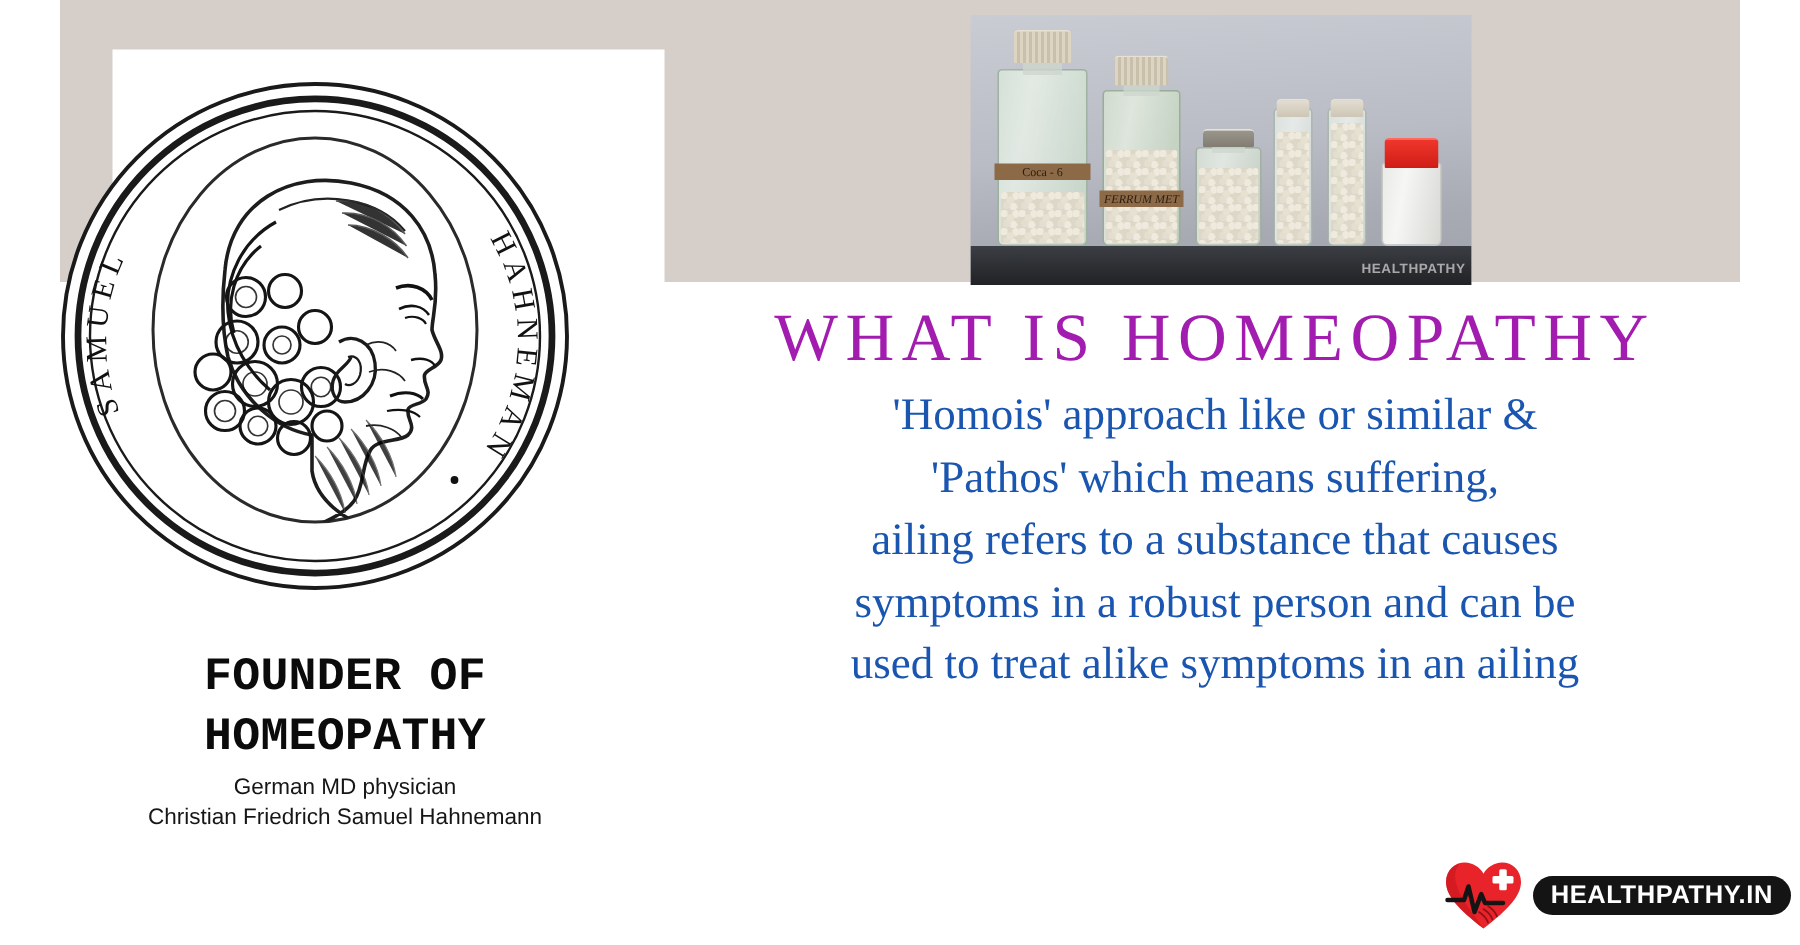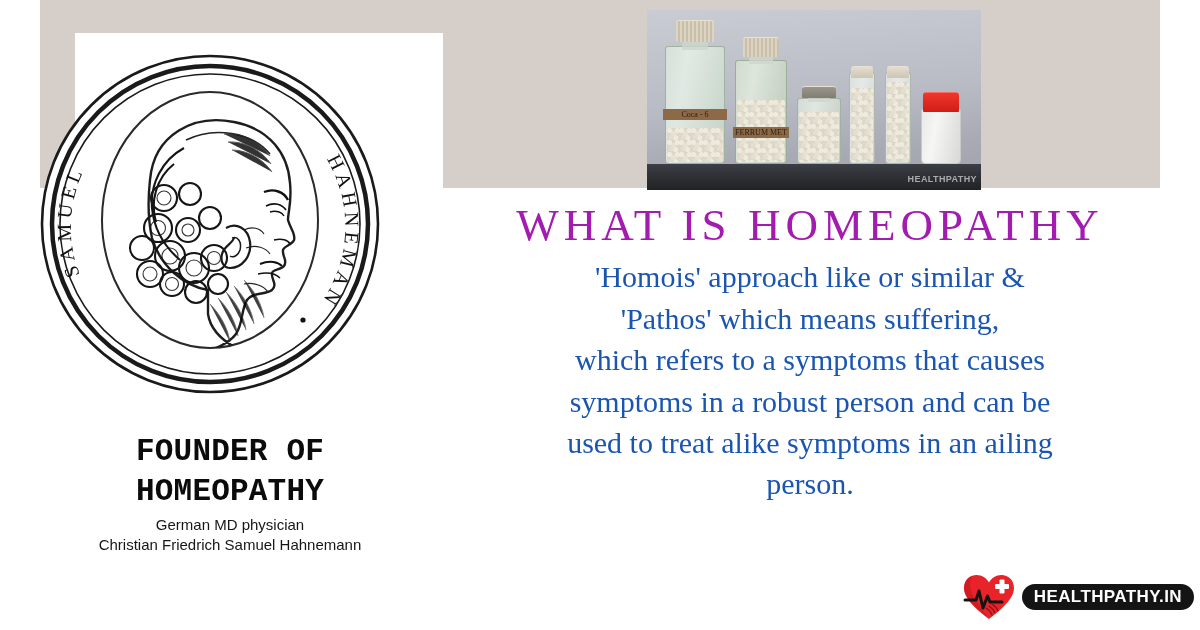"FERRUM MET" div.b-label { font-style: none -> italic }
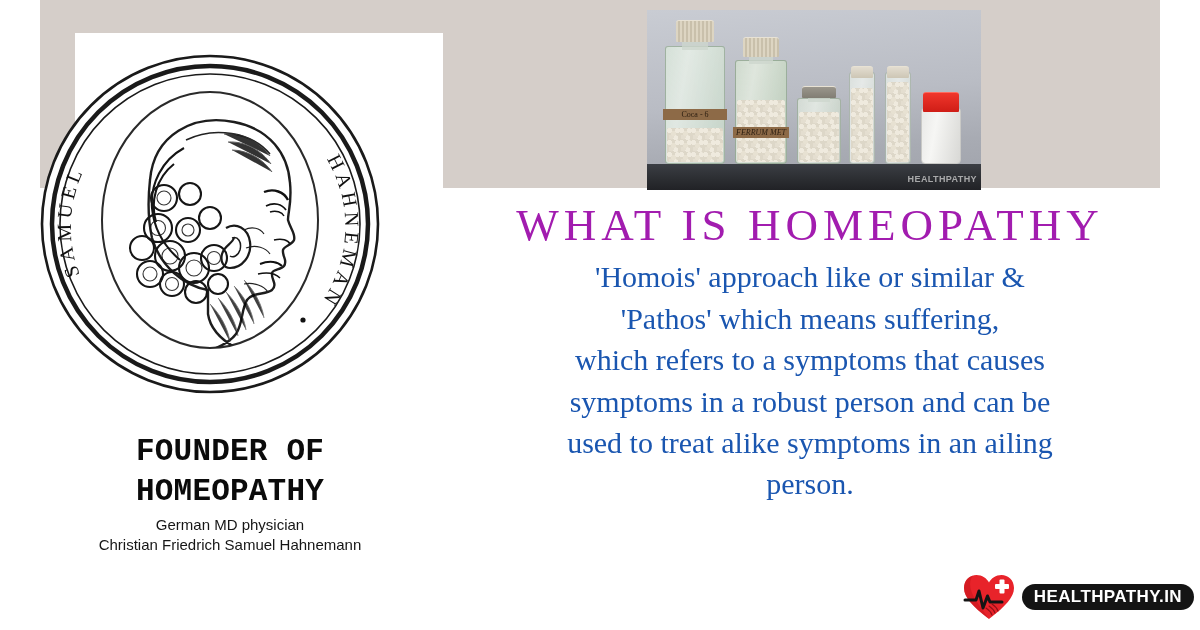"which refers to a symptoms" span.ln { text: which refers to a symptoms -> ailing refers to a substance }
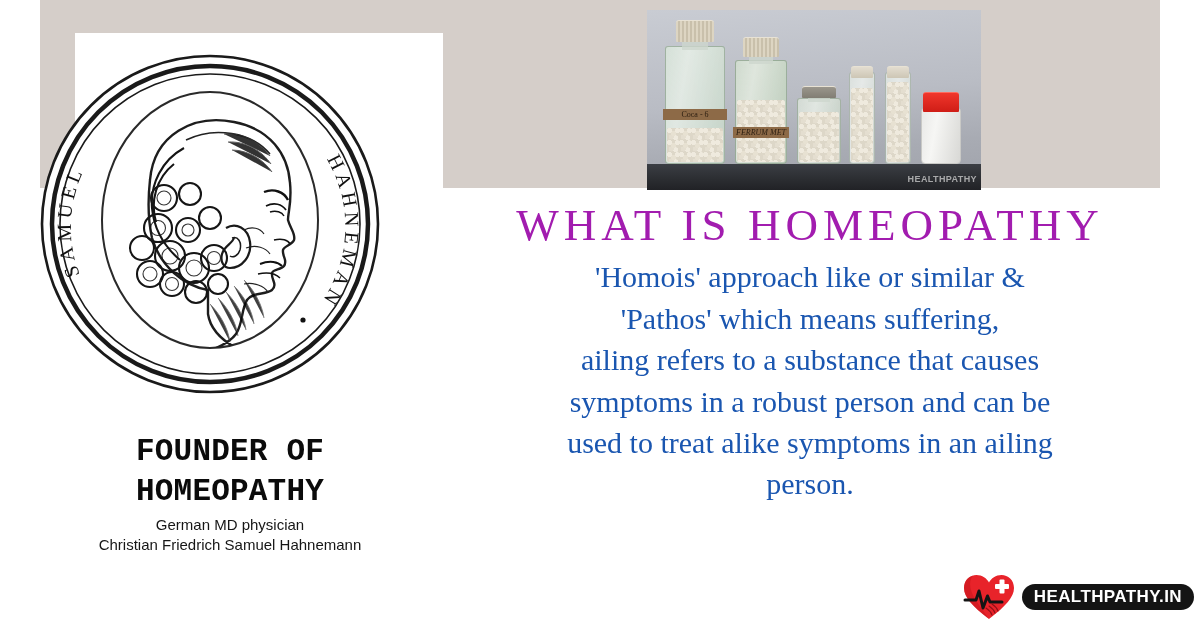"person." span.ln { html: <span>person.</span> -> none }
